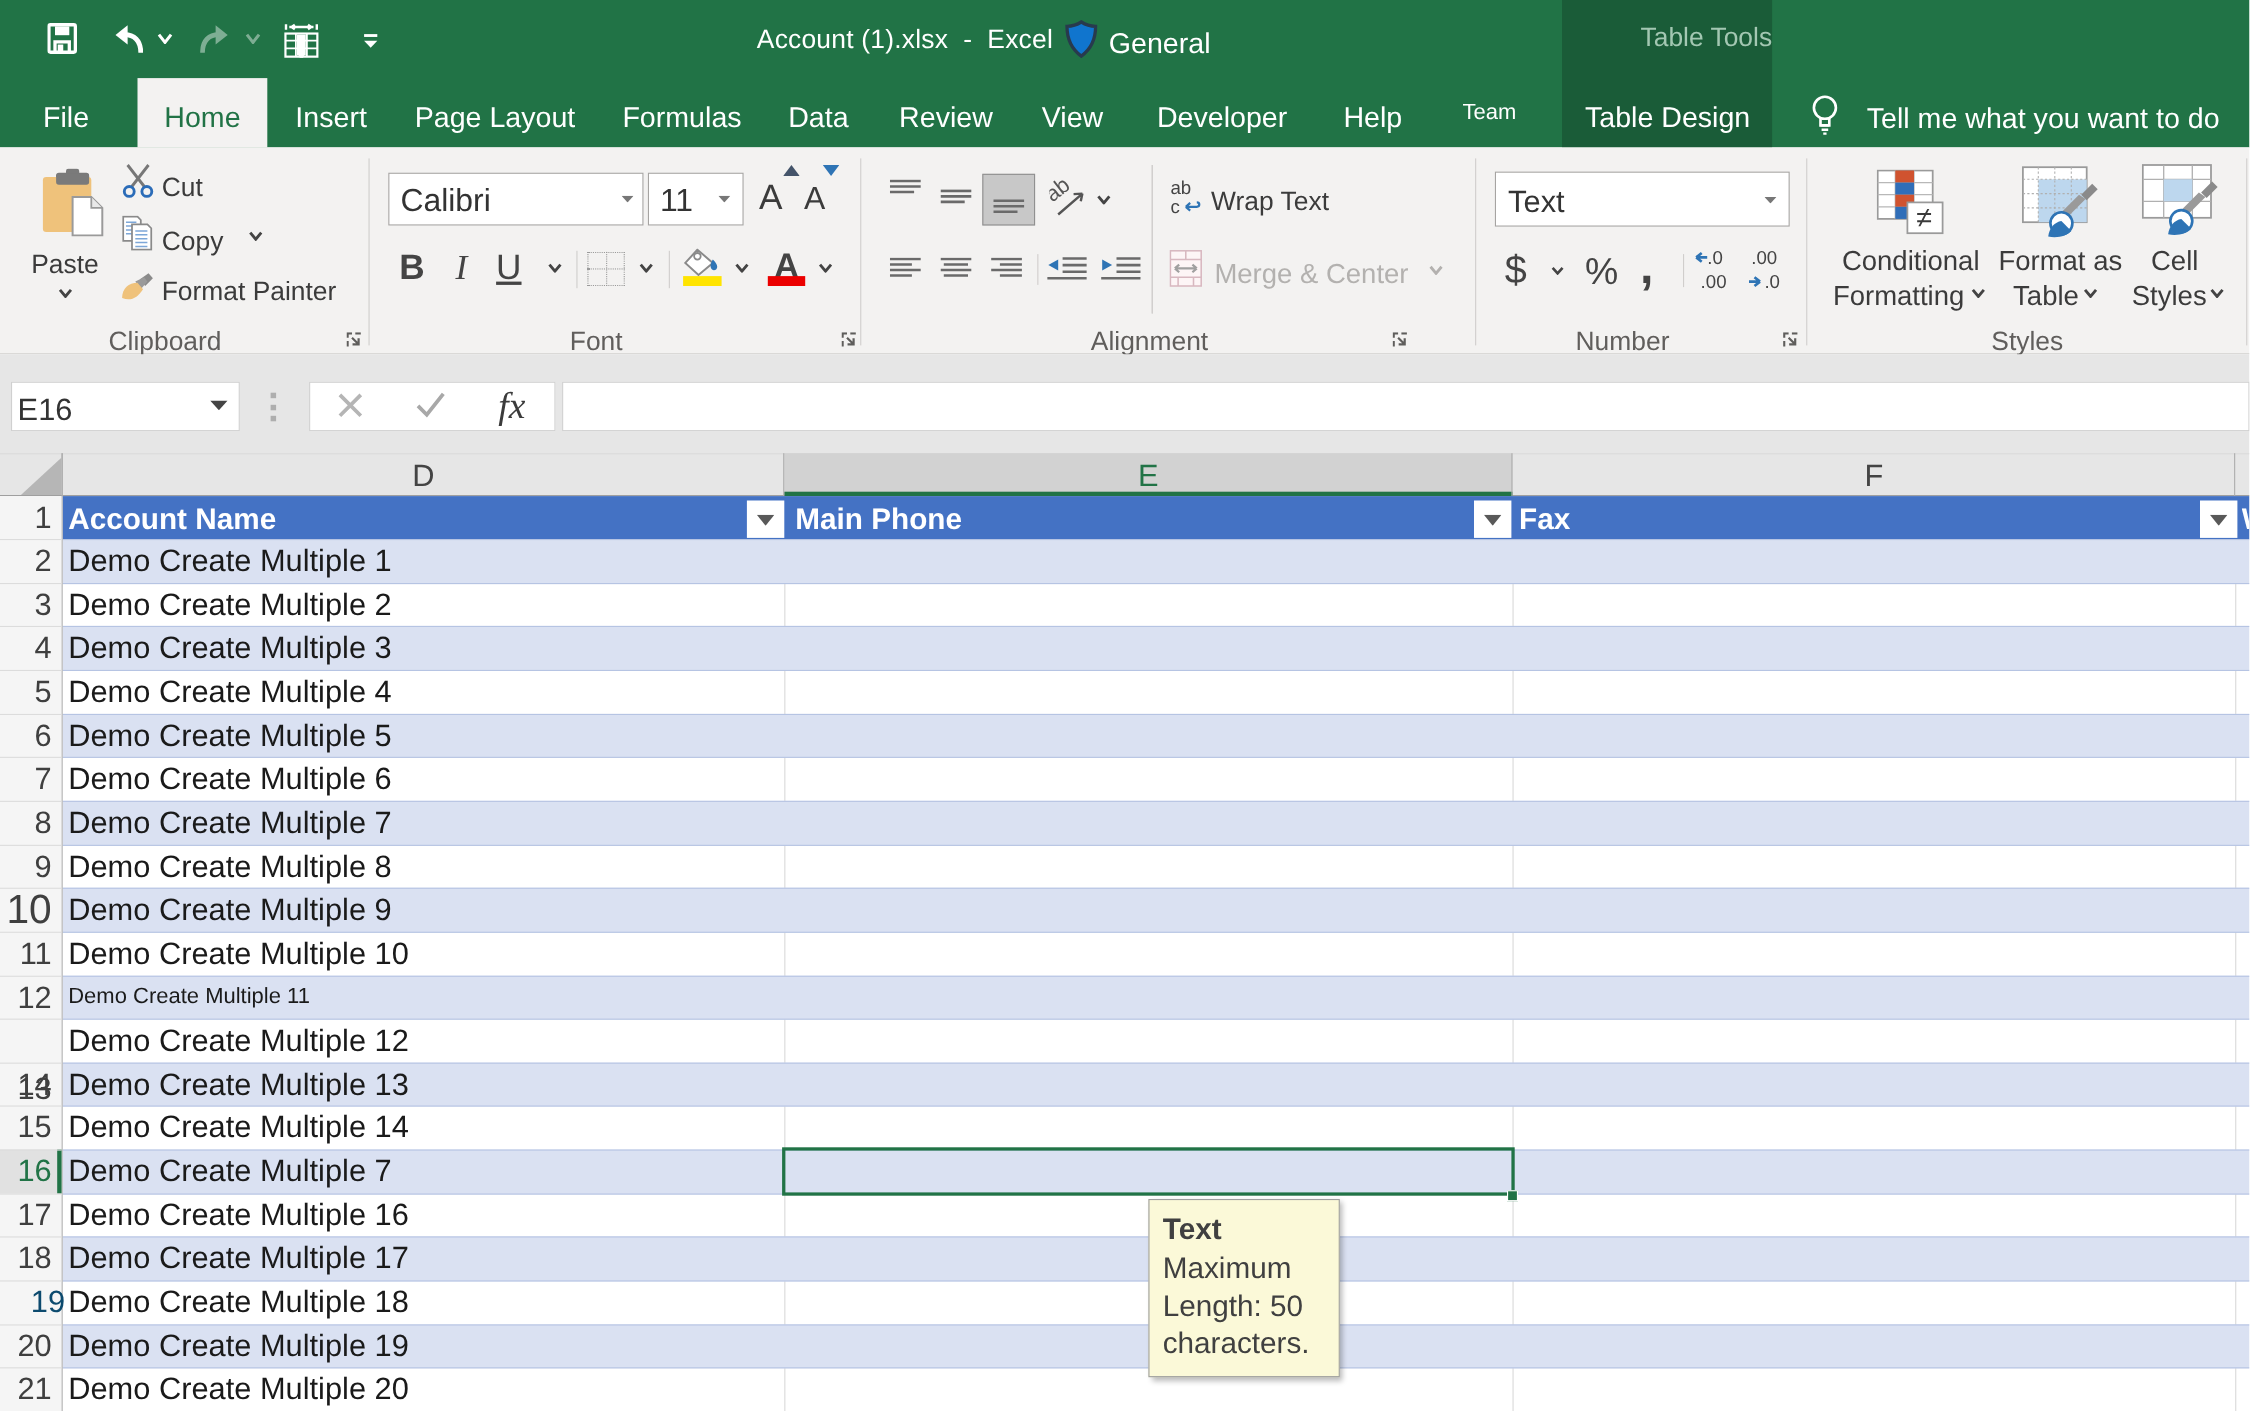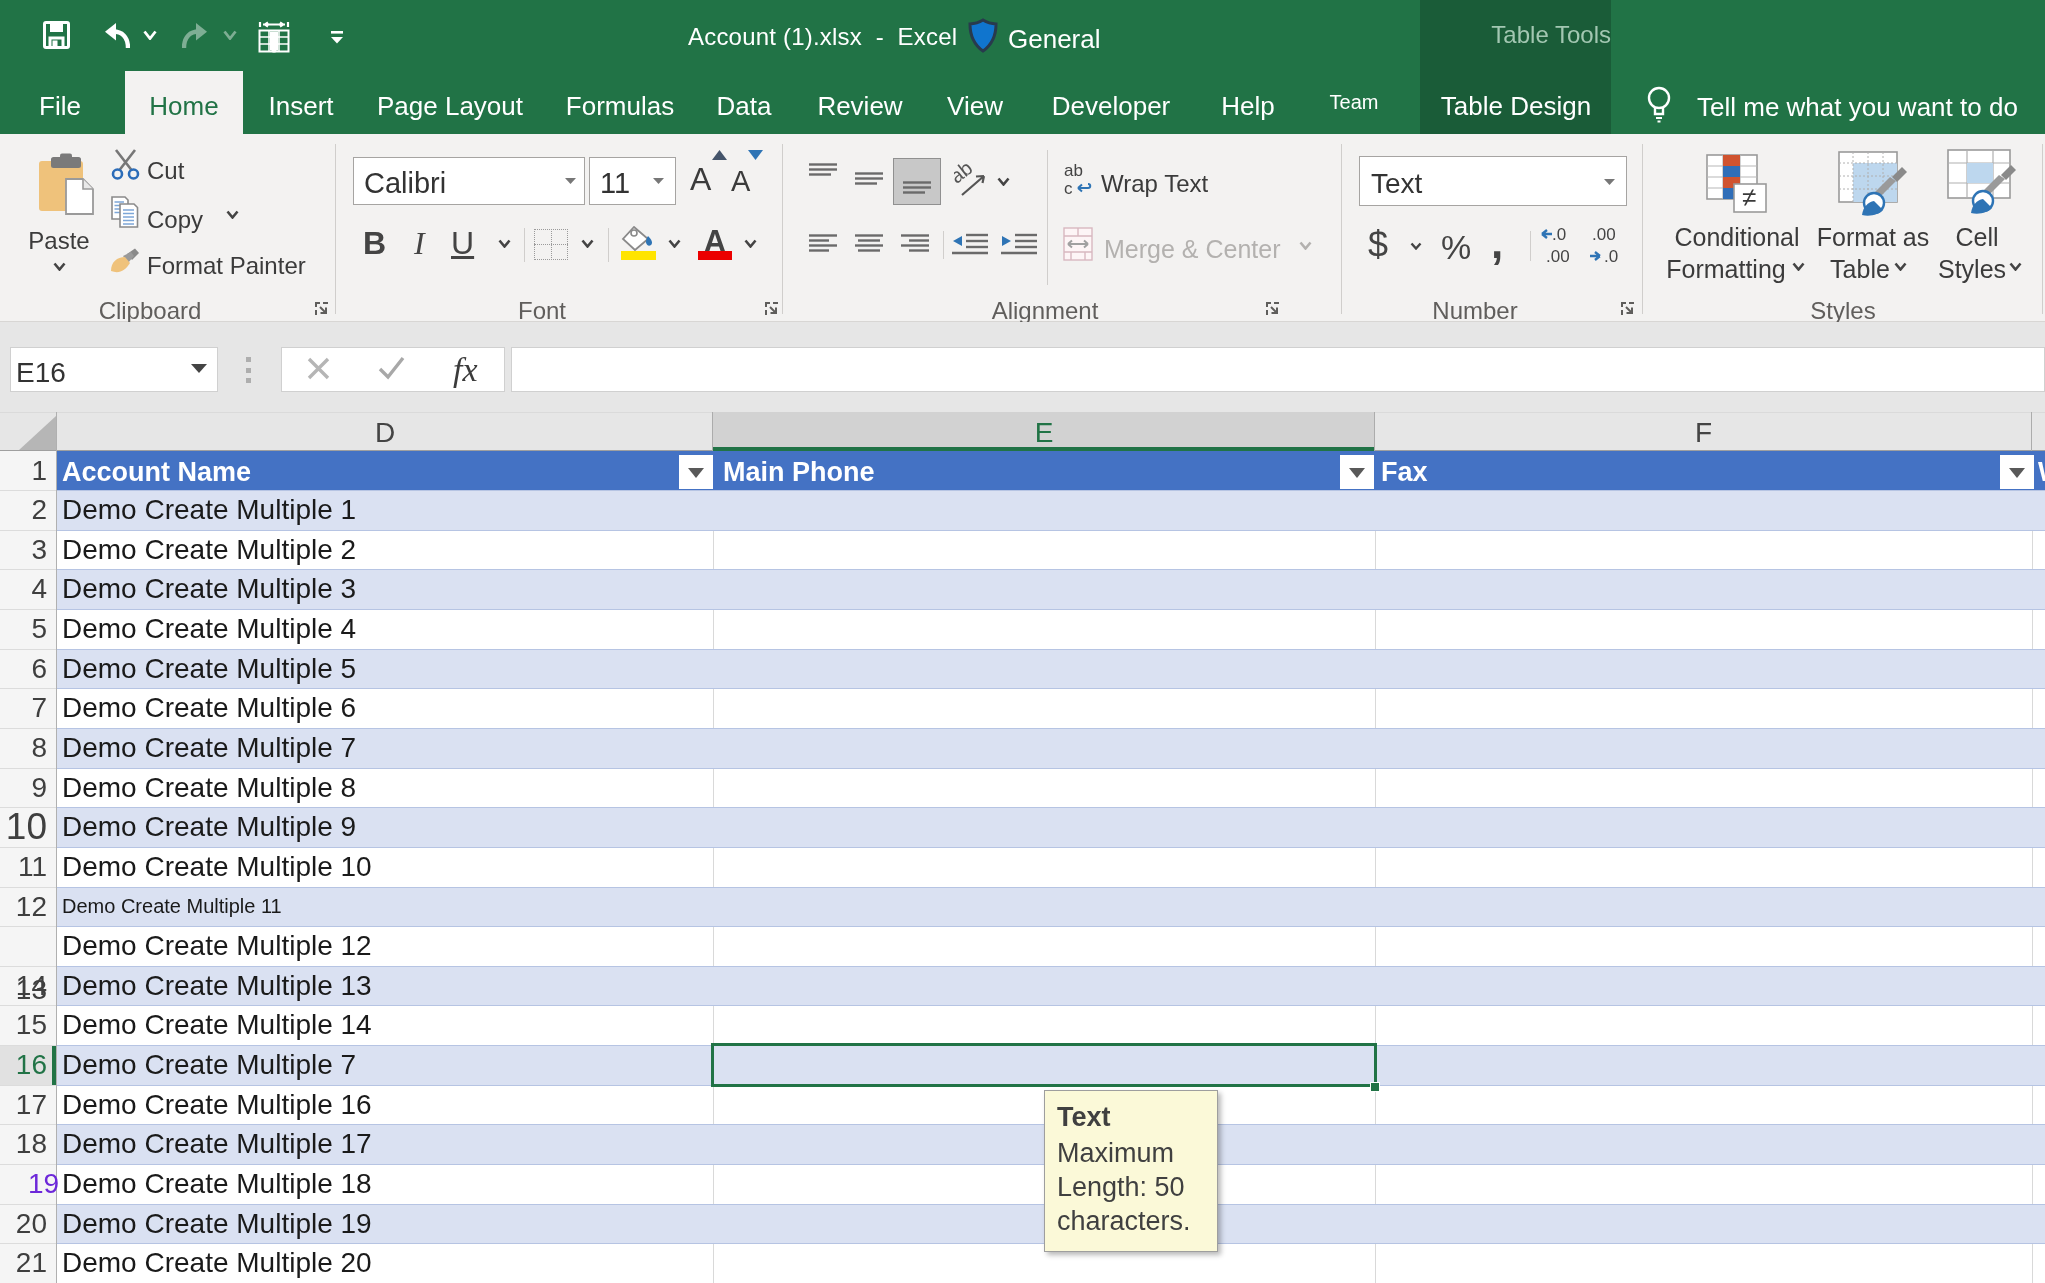"19" div { color: #6d28d9 -> #0c4a6e }
